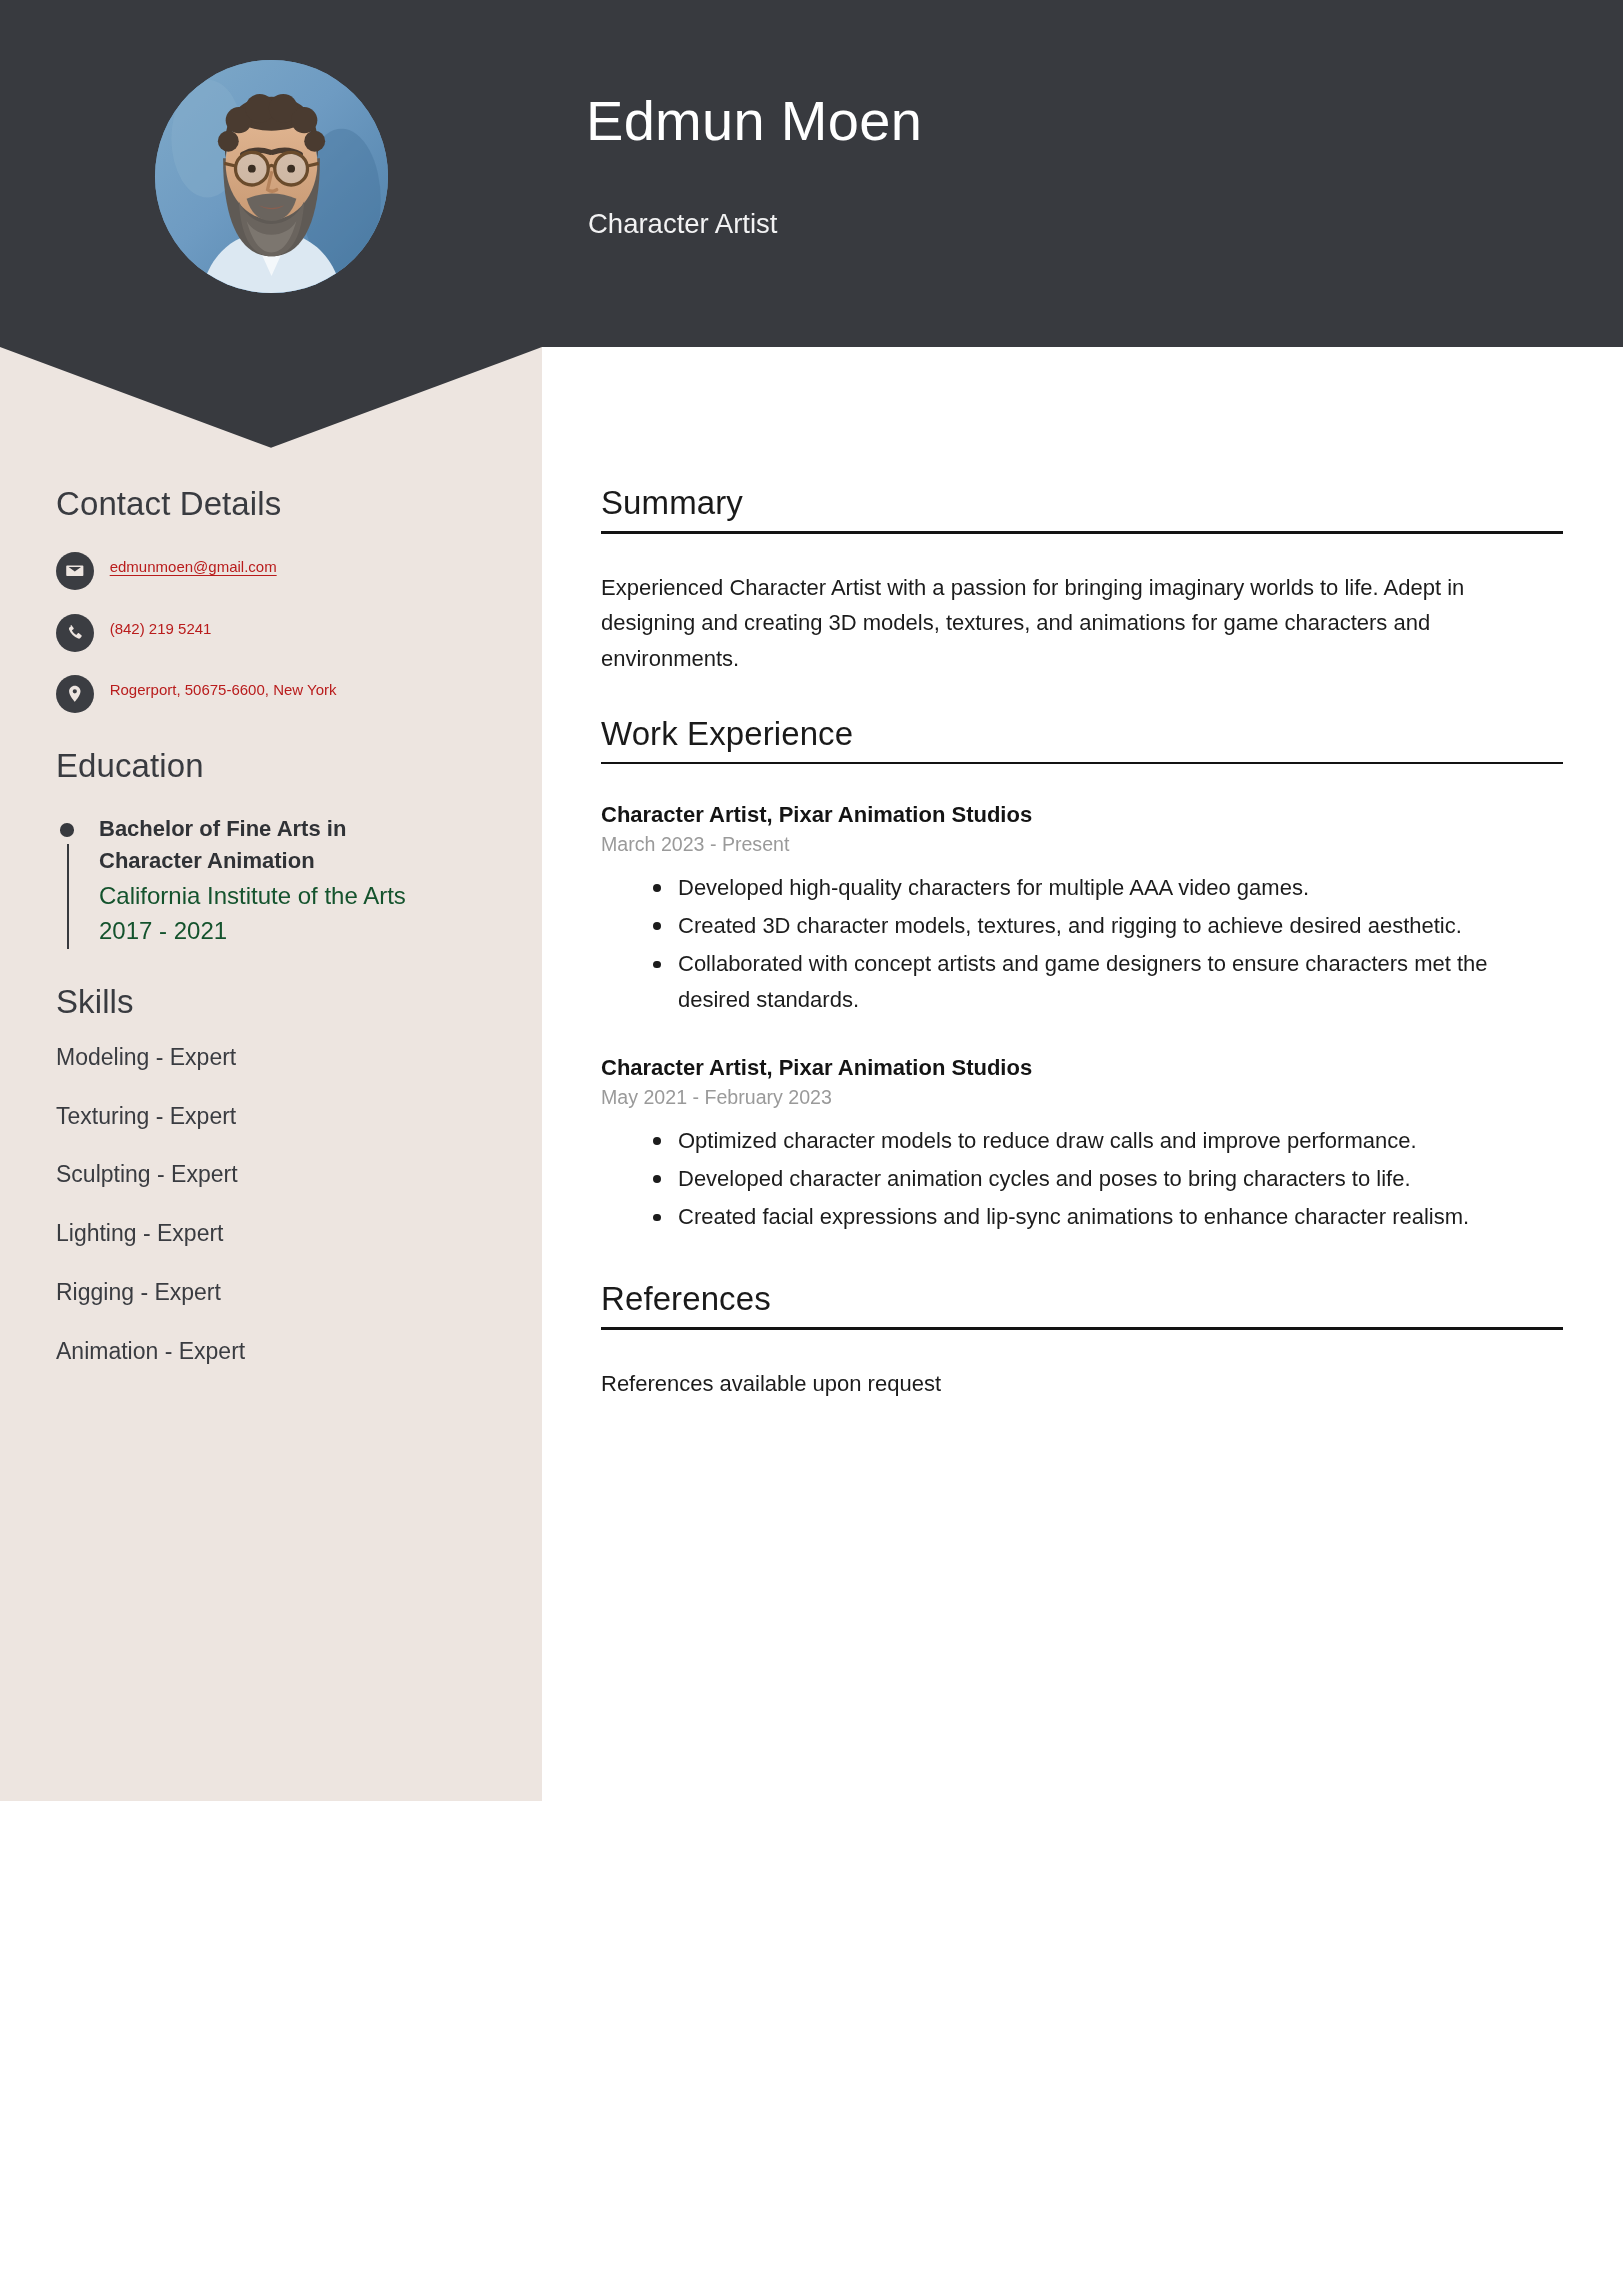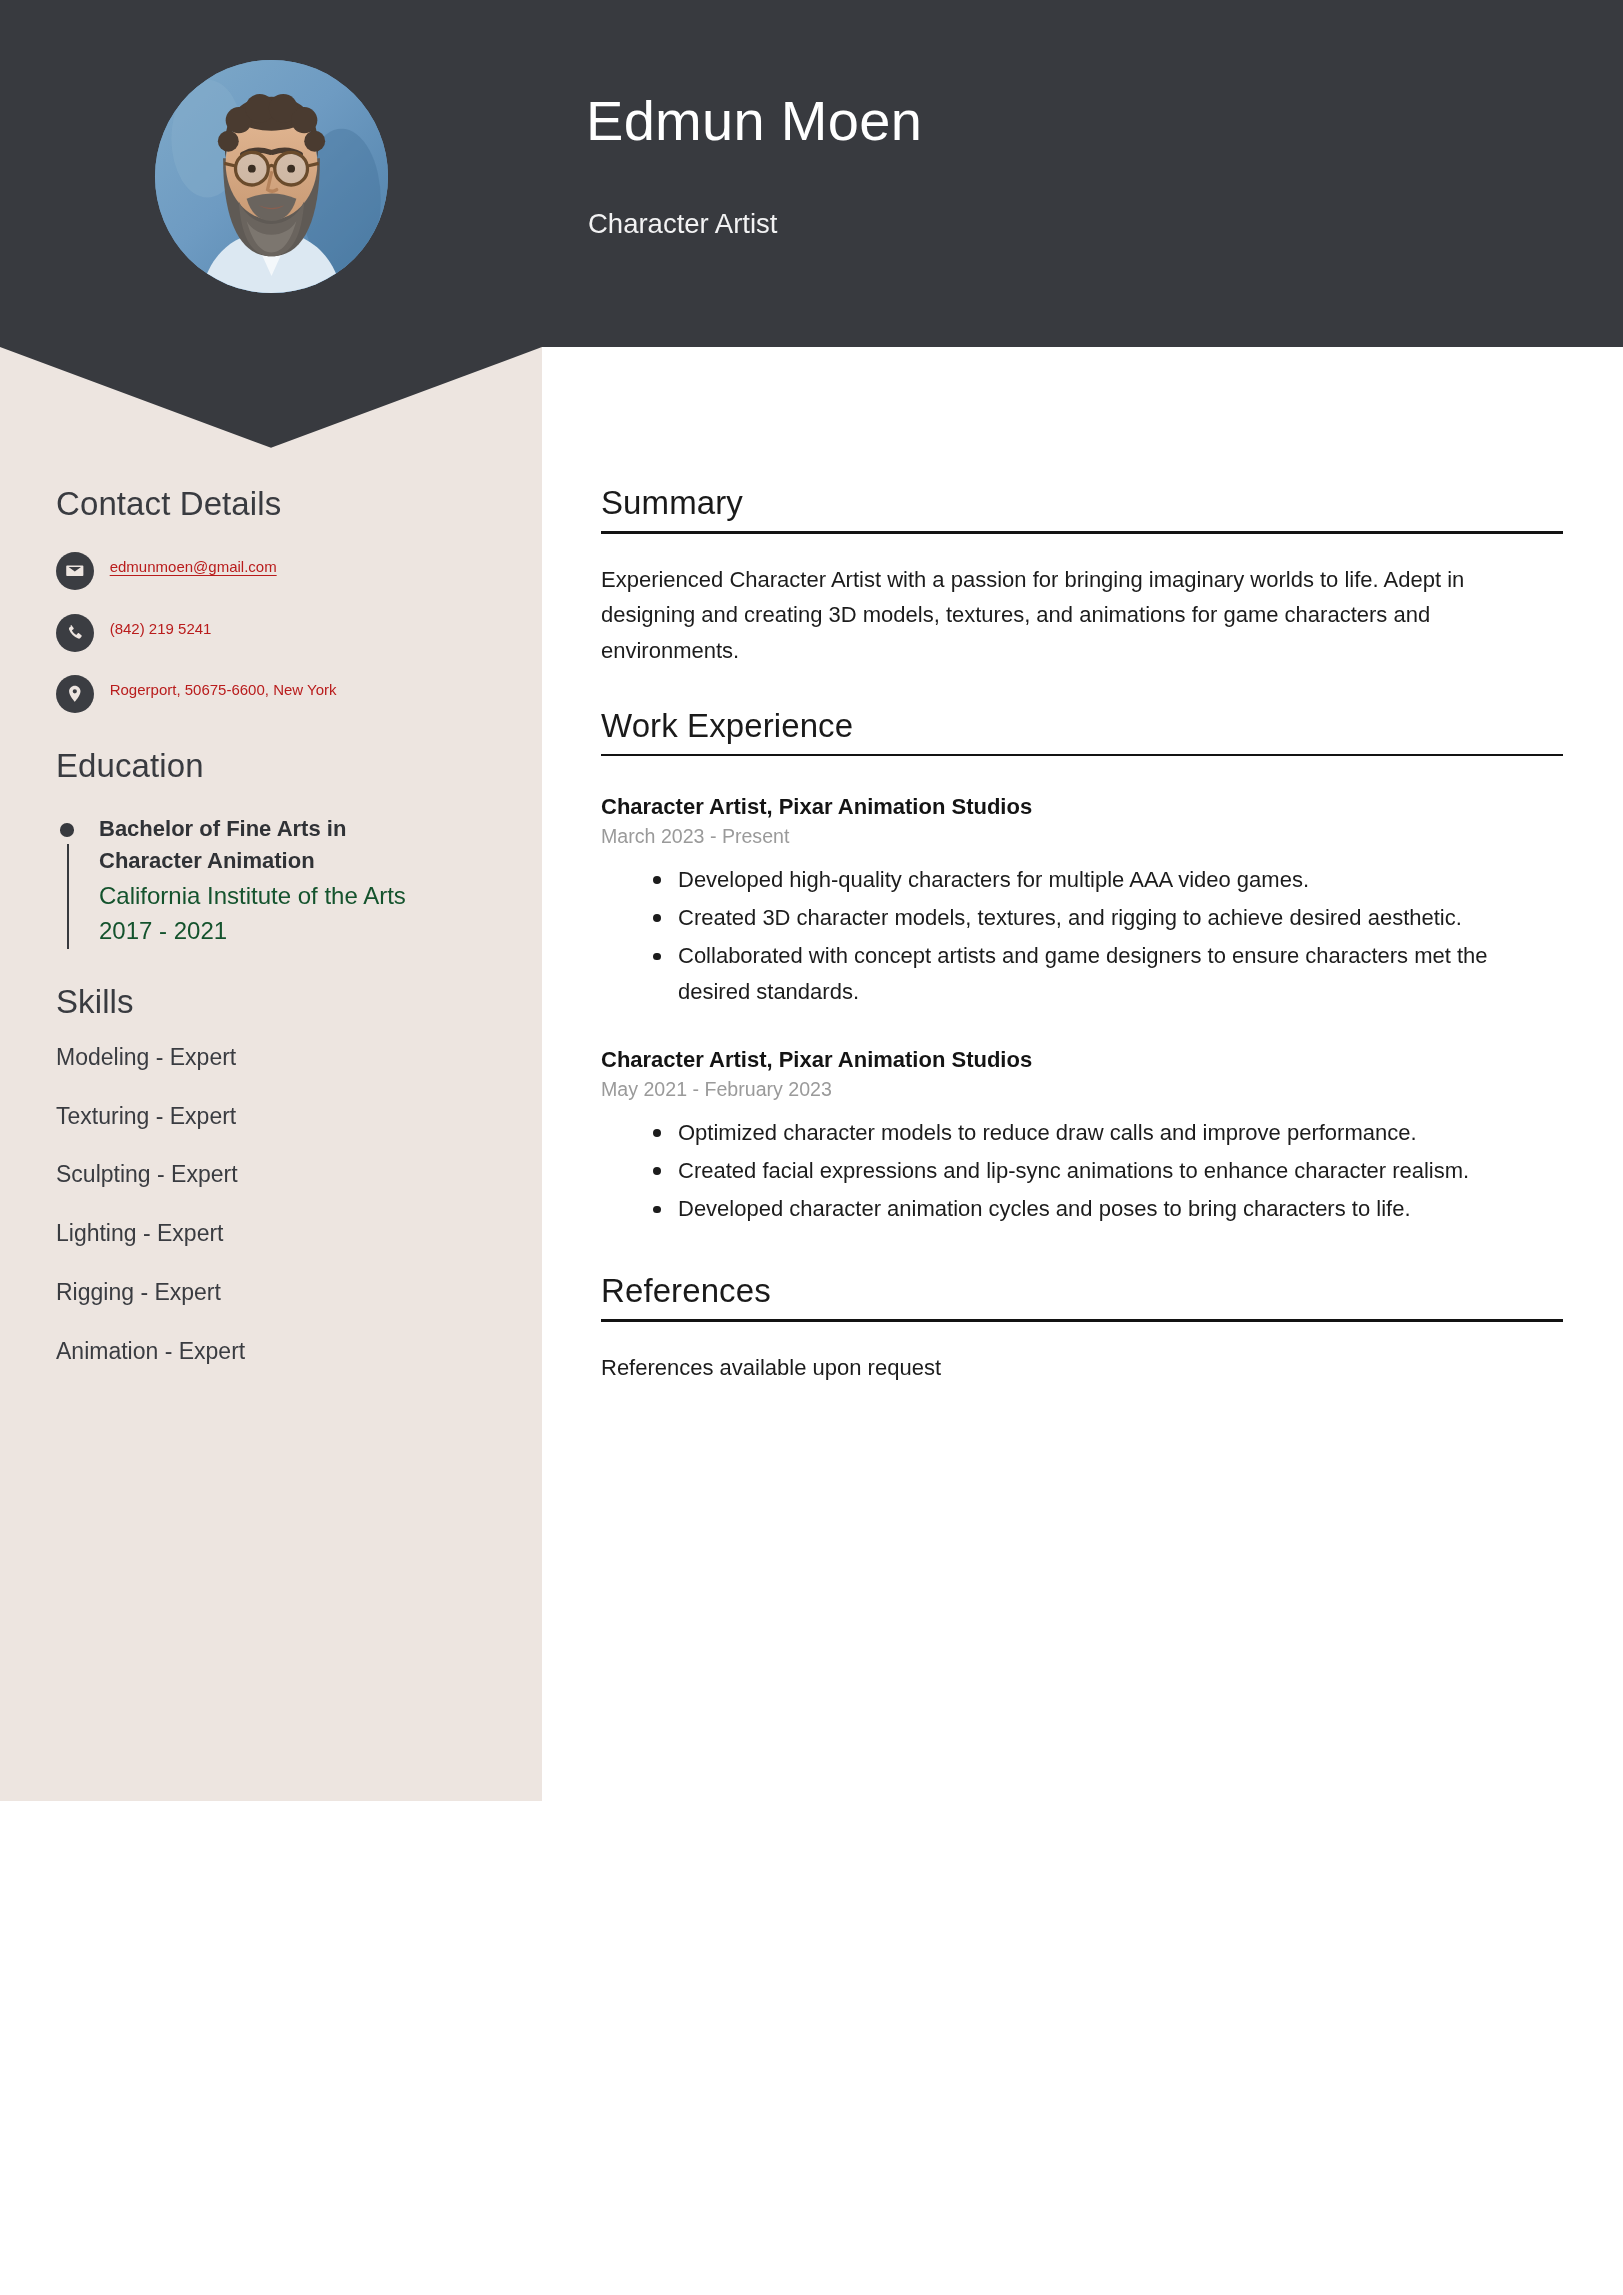"Experienced Character Artist with a" .body-text { margin-top: 28px -> 36px }
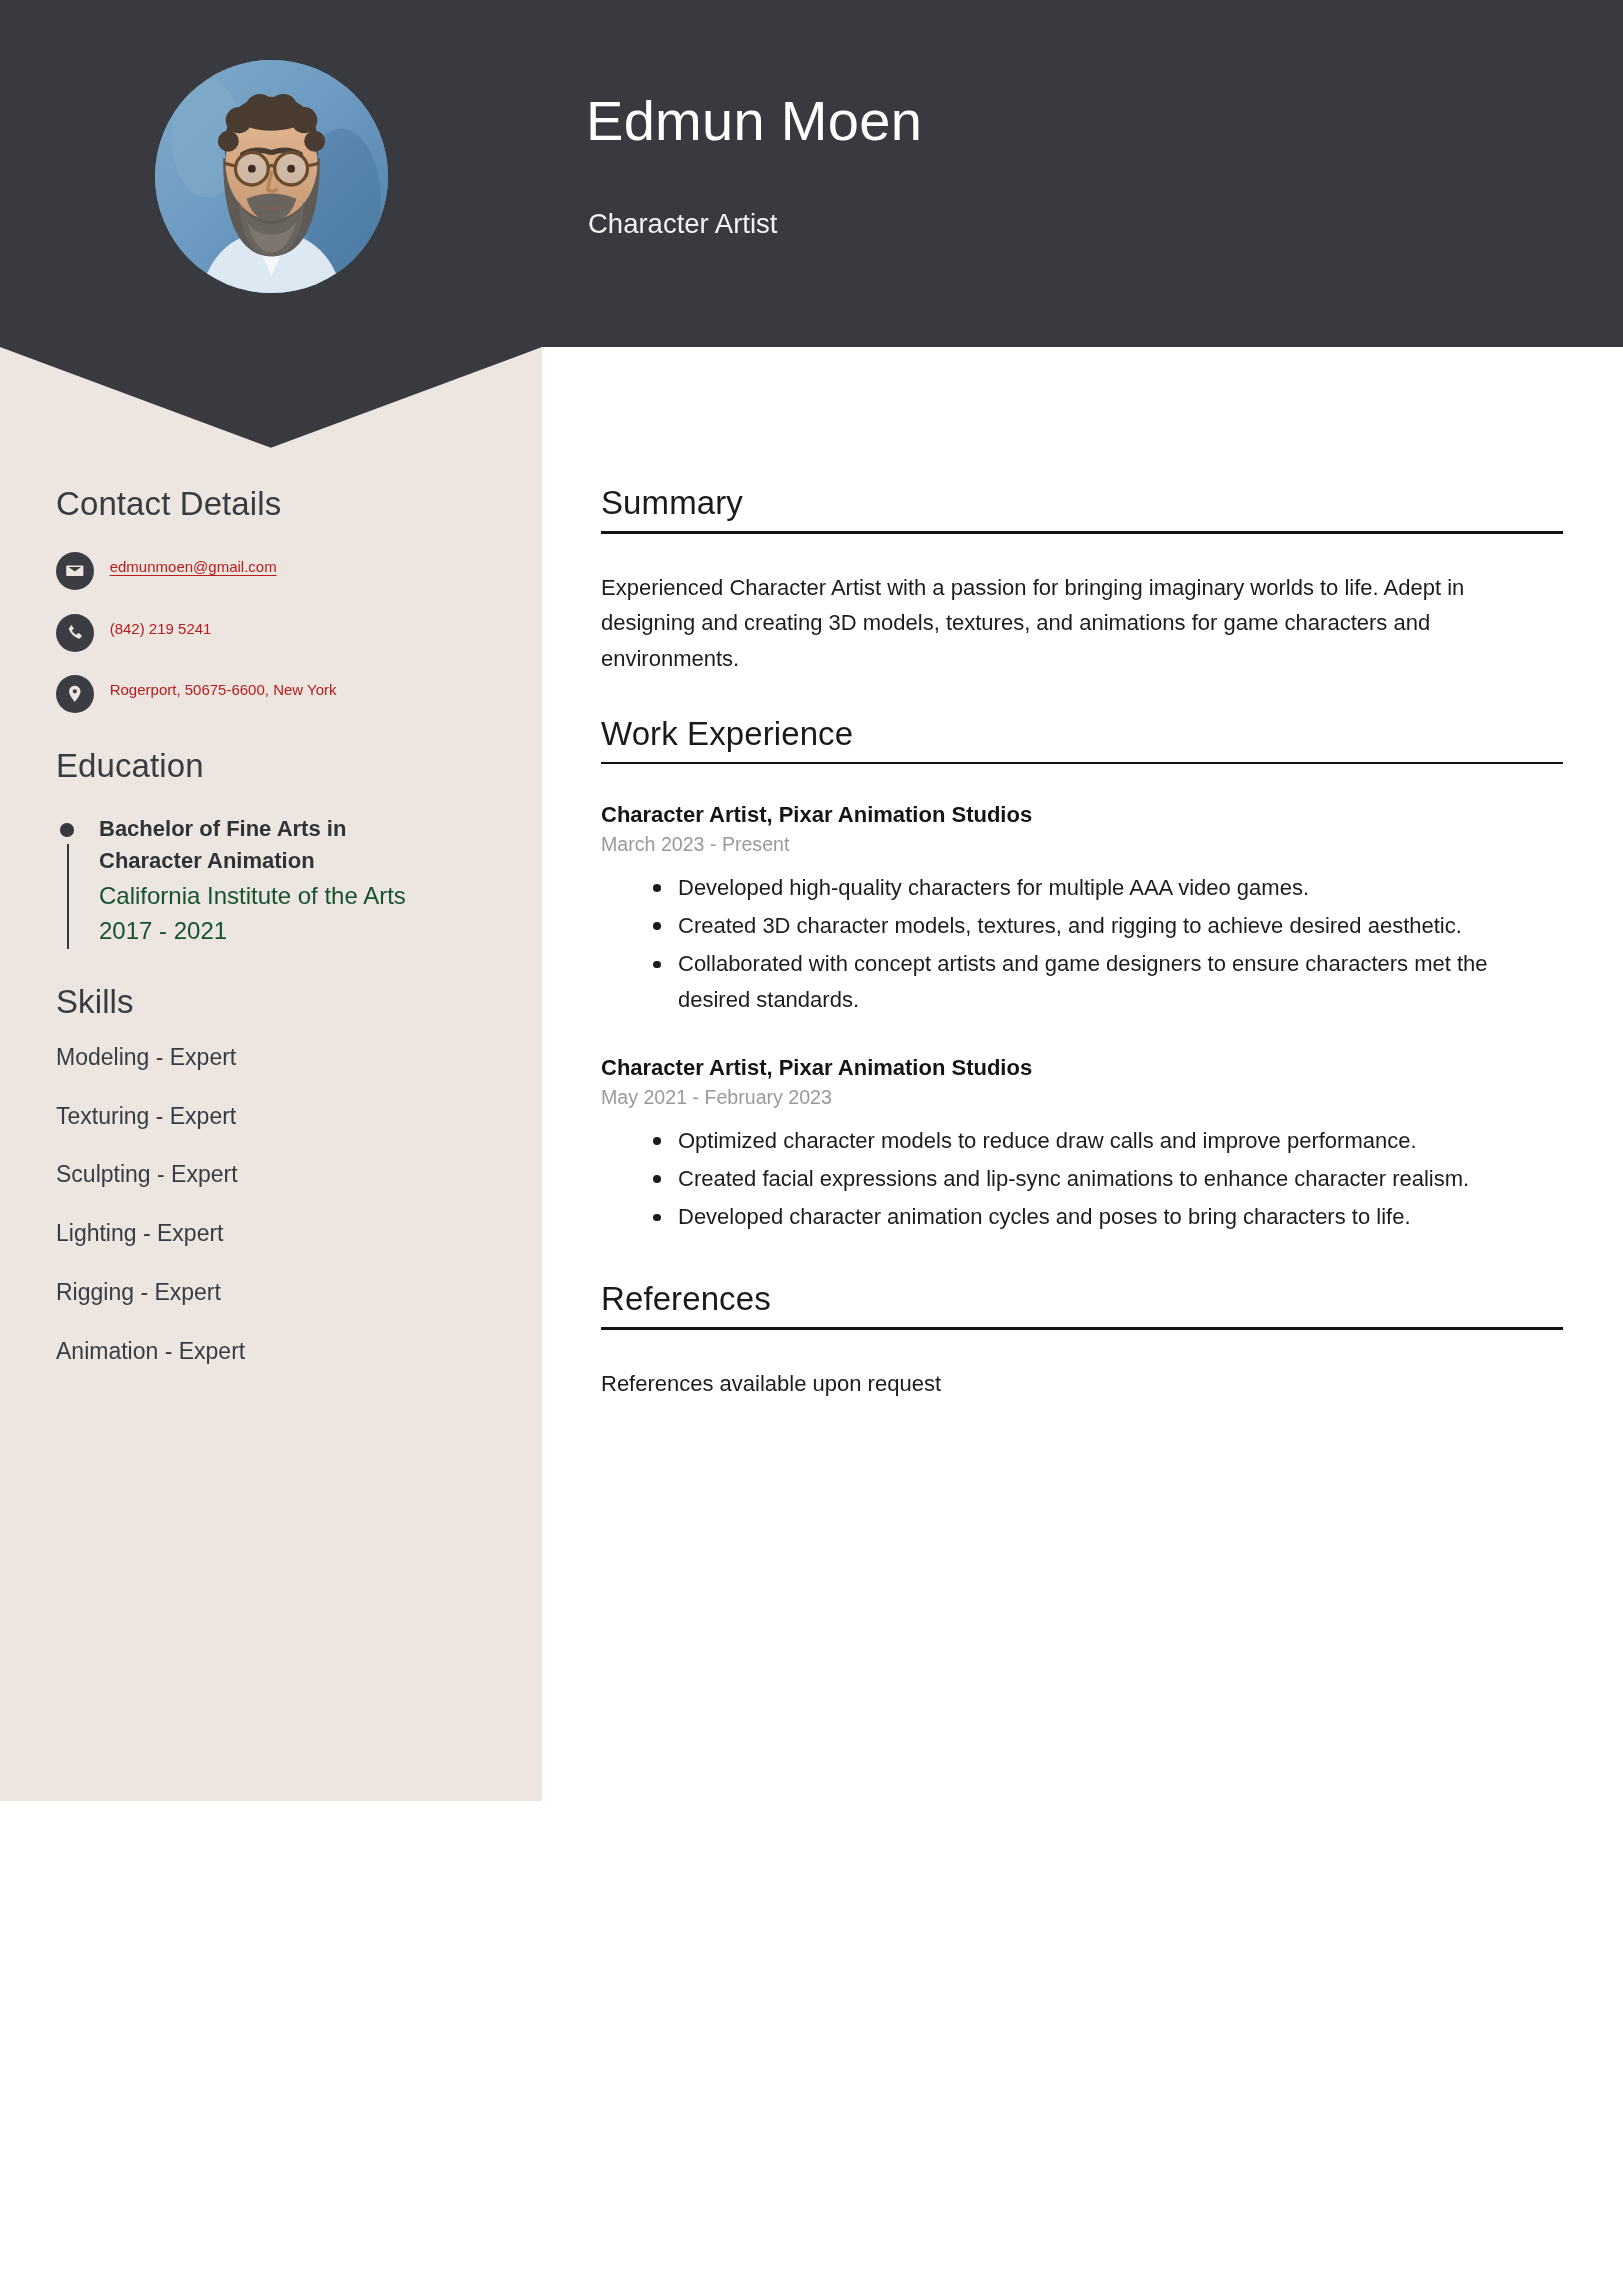"Created facial expressions and lip-sync" li { order: before "Developed character animation cycles and" -> after "Developed character animation cycles and" }
